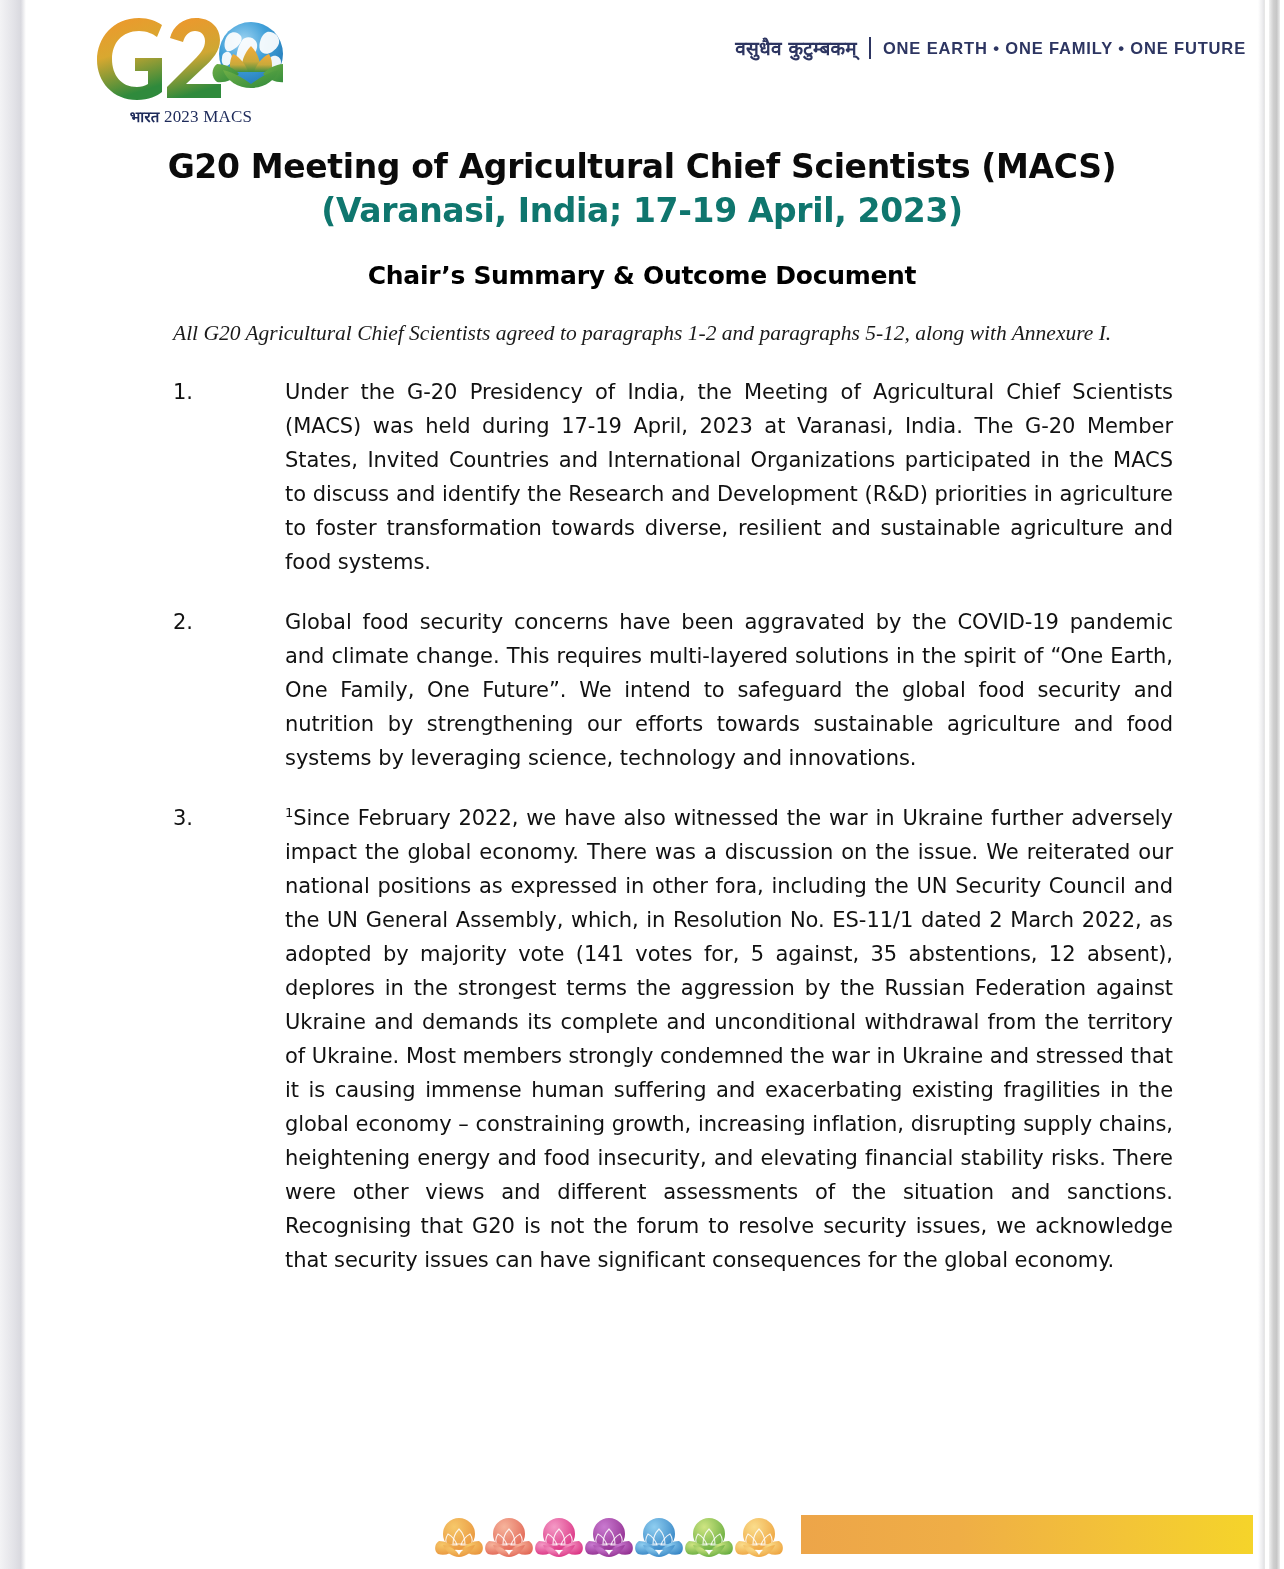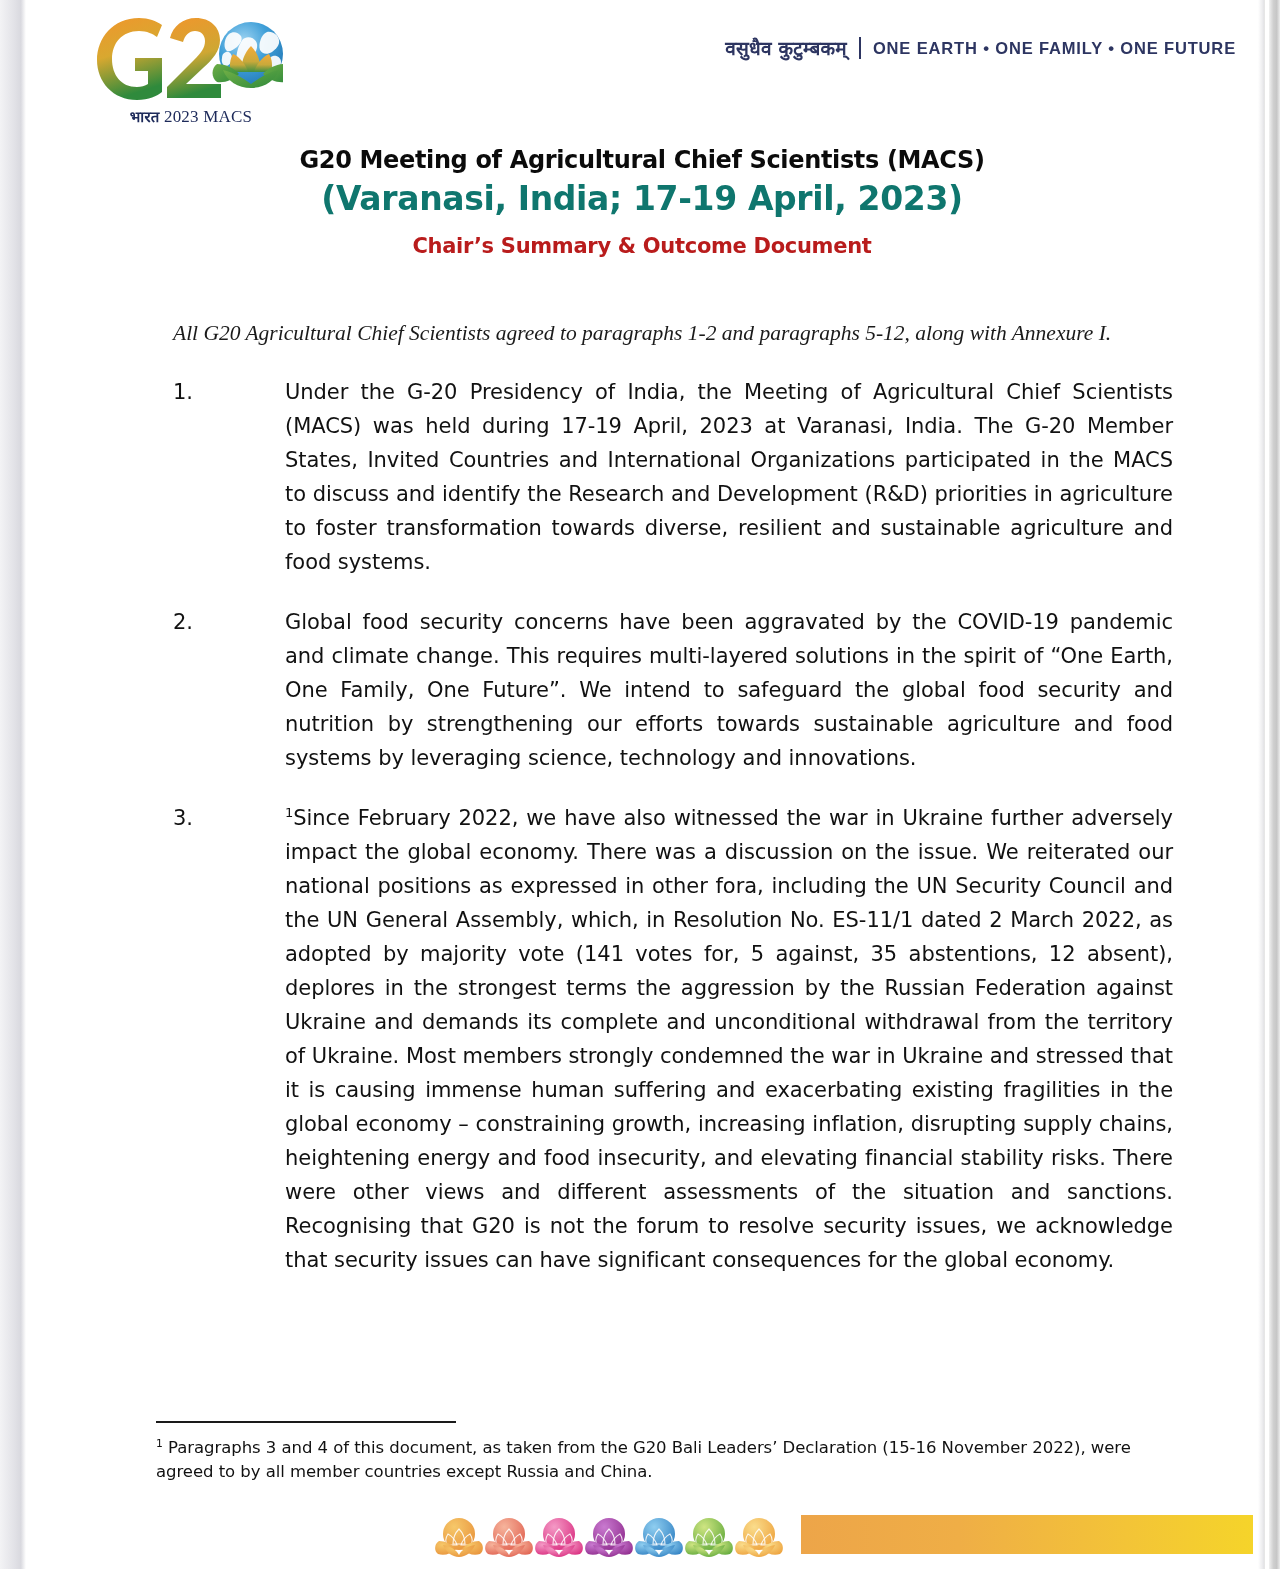"वसुधैव कुटुम्बकम्" .tagline { right: 22px -> 12px }
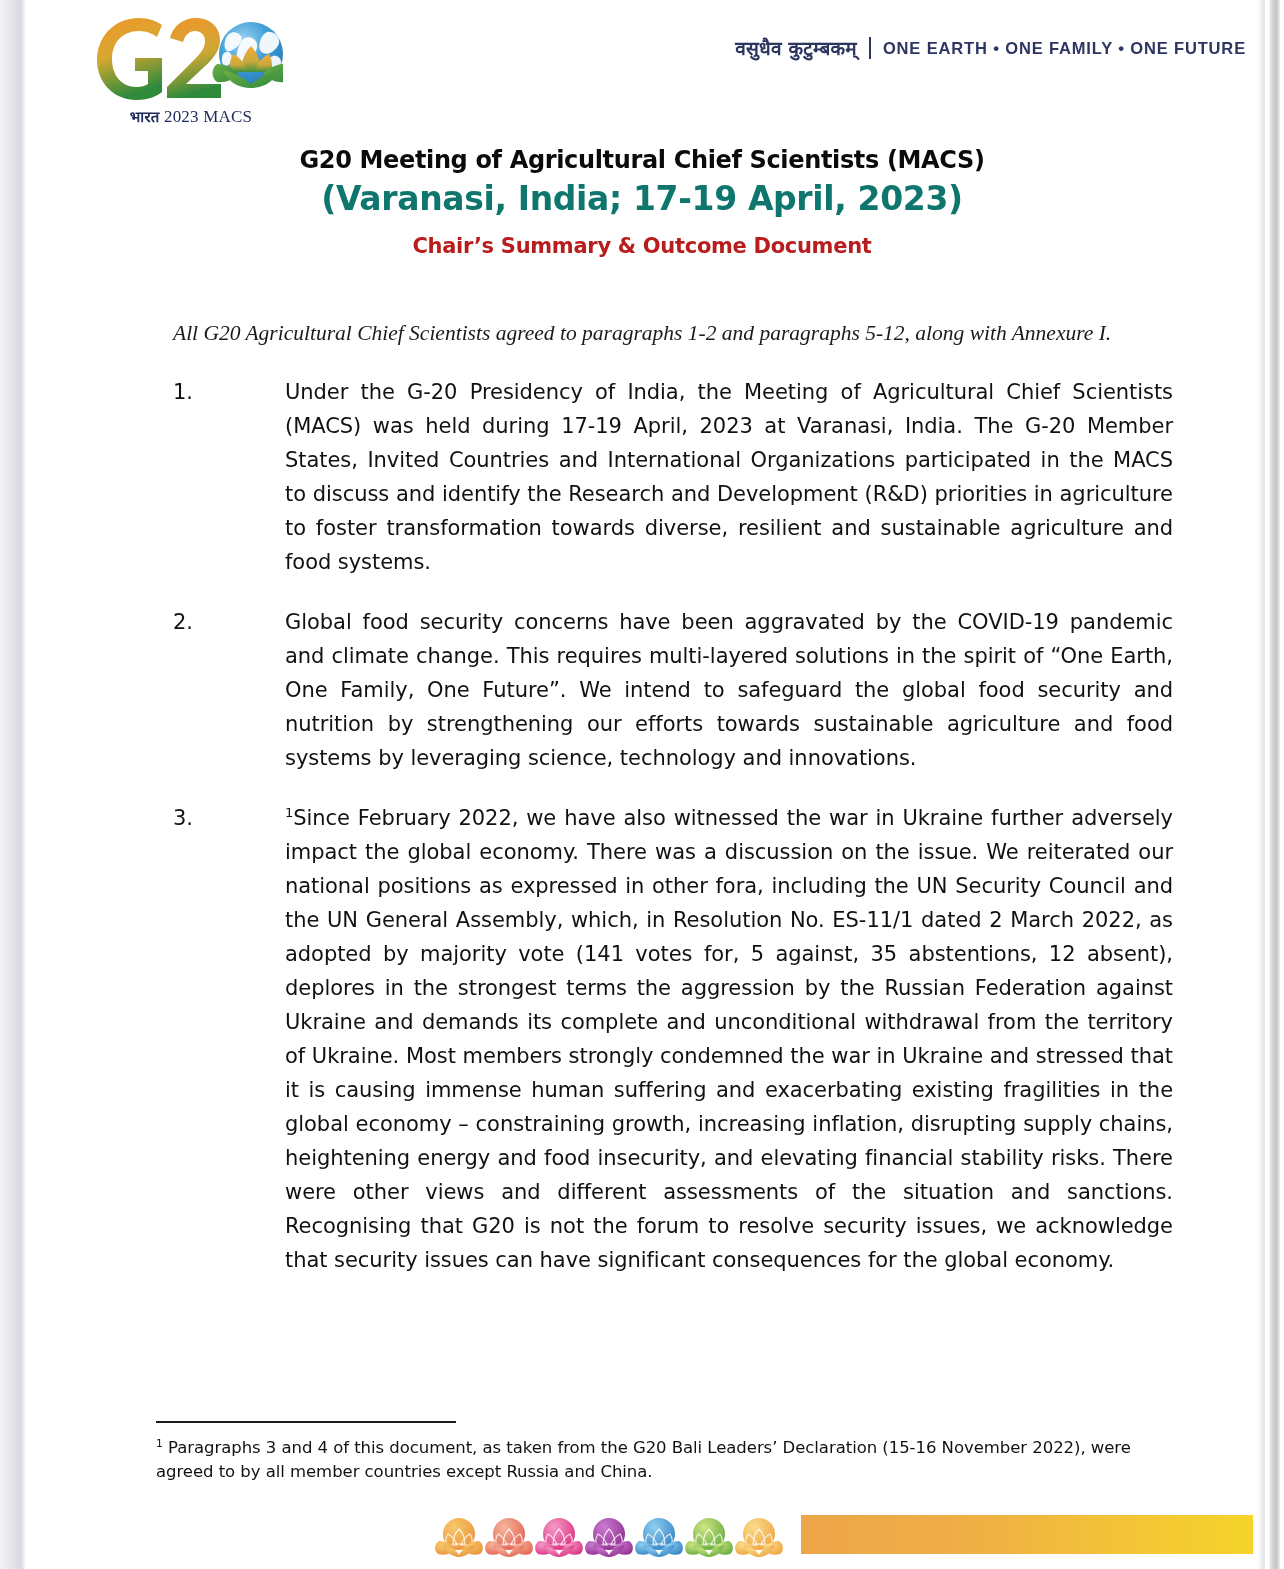"G20 Meeting of Agricultural Chief" .doc-title { font-size: 24px -> 33px }
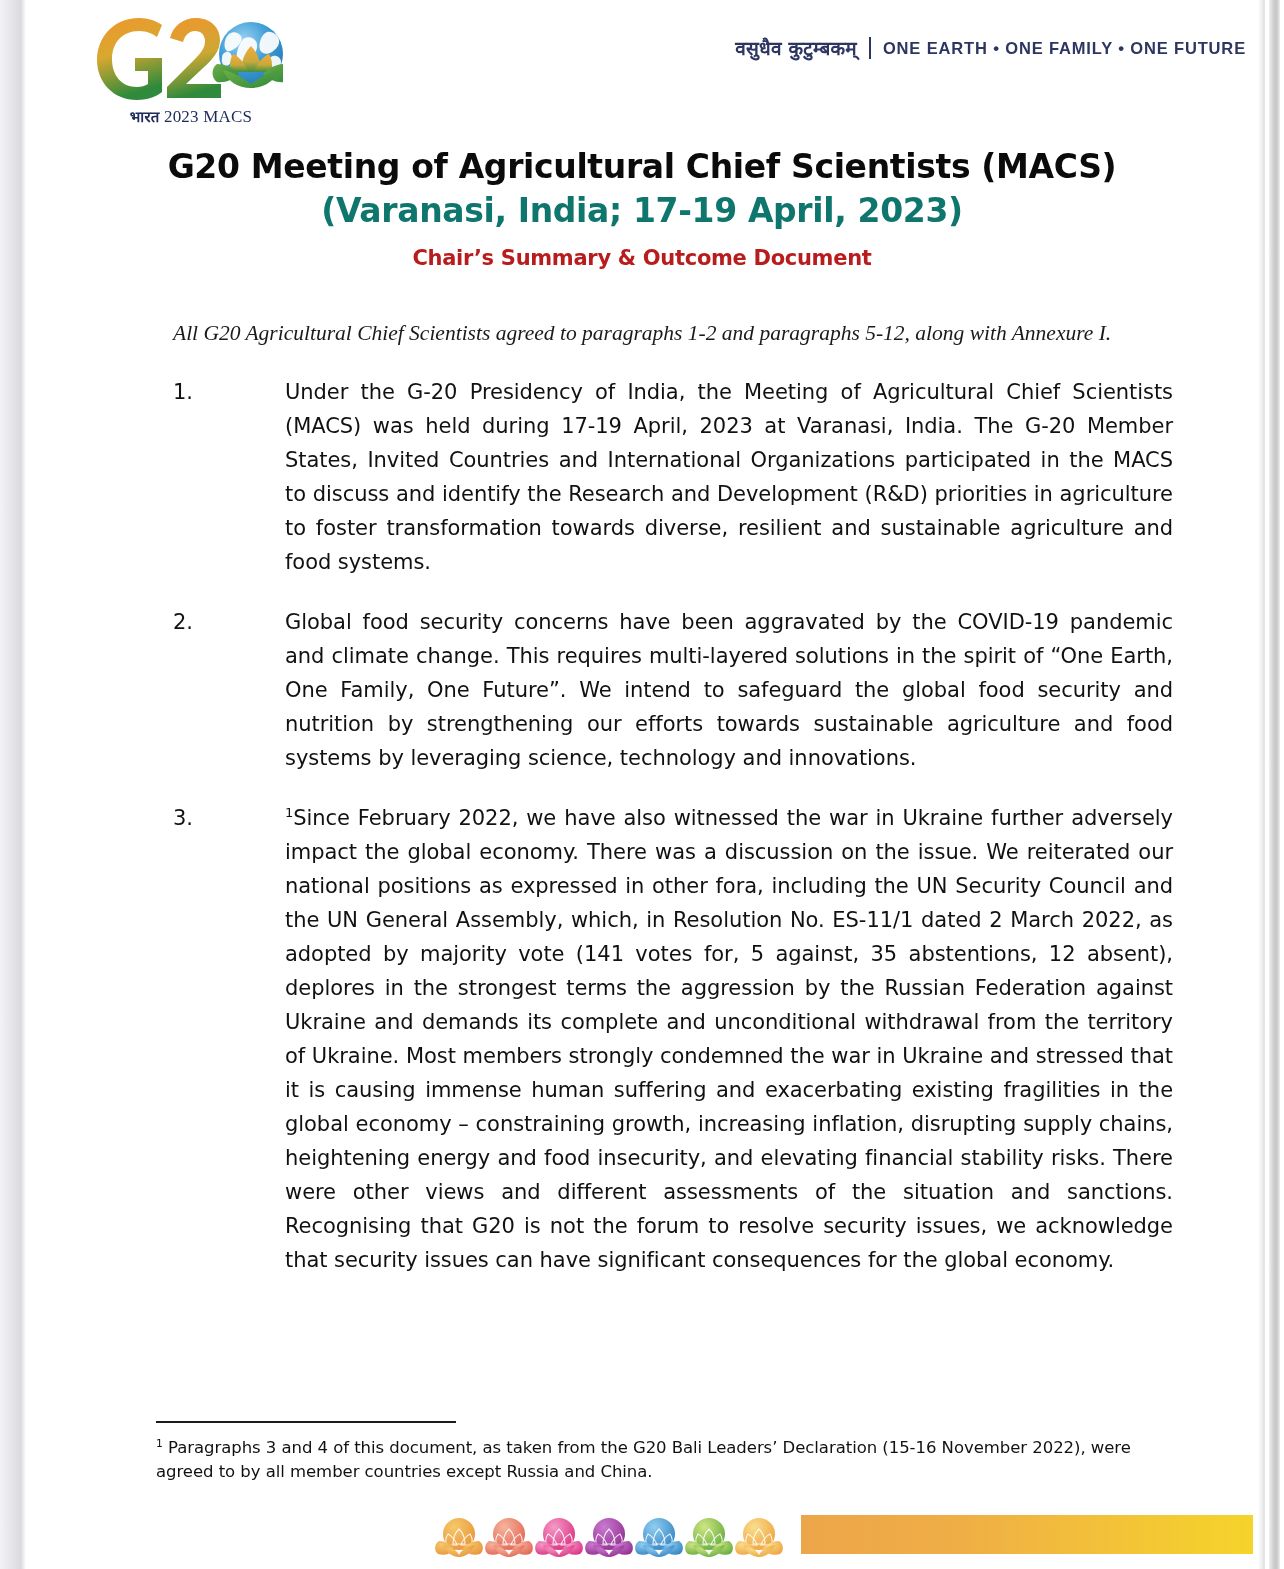"Chair’s Summary & Outcome Document" .doc-subtitle { color: #b91c1c -> #000000; font-size: 21px -> 25px; margin-top: 14px -> 29px }
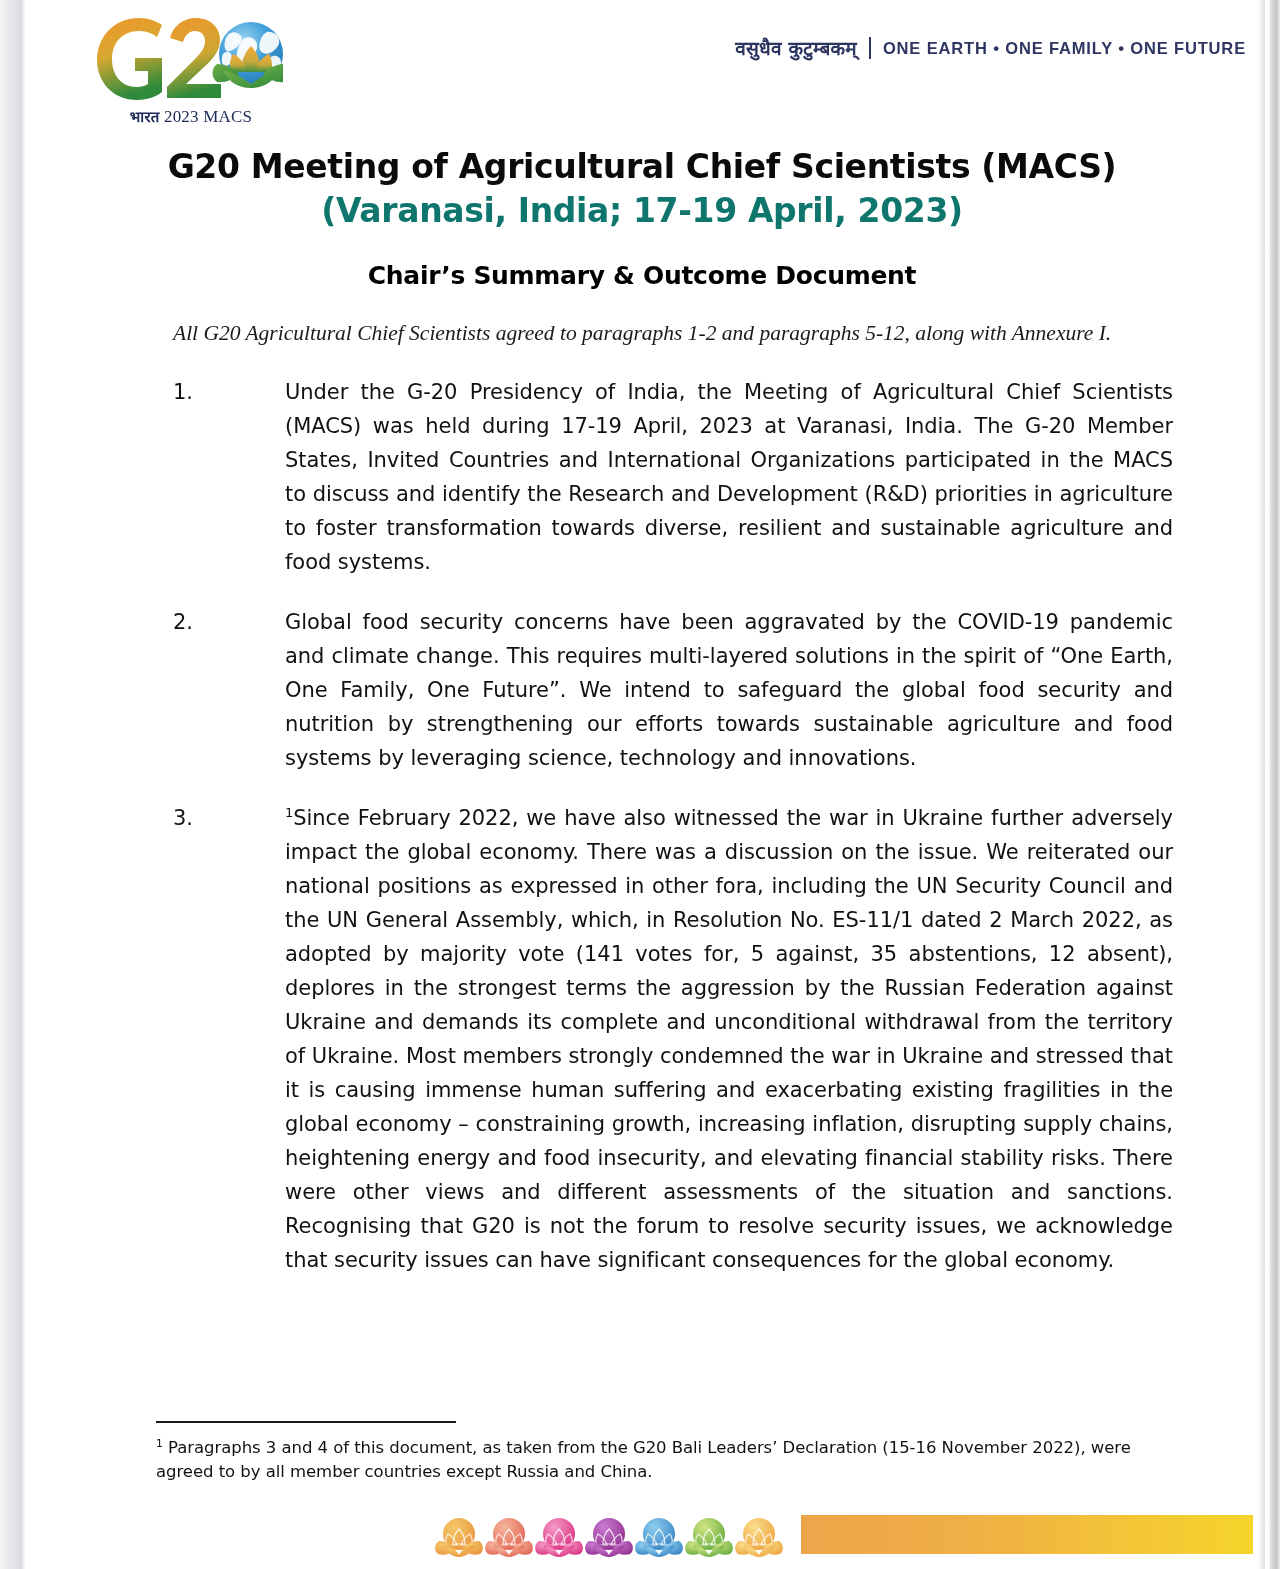"1 Paragraphs 3 and 4" div.footnote-area { html: <div> <div></div> <div><sup>1</sup> <span>Paragraphs 3 and 4 of this document, as taken from the G20 Bali Leaders’ Declaration (15-16 November 2022), were agreed to by all member countries except Russia and China.</span></div> </div> -> none }
